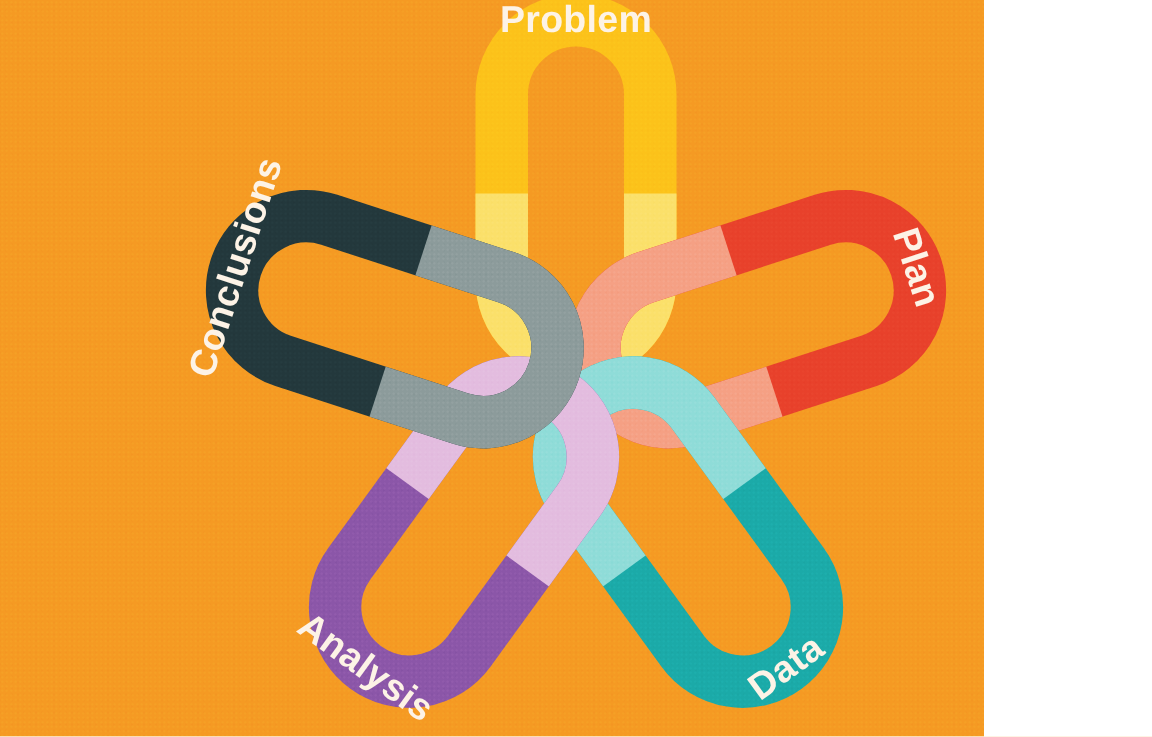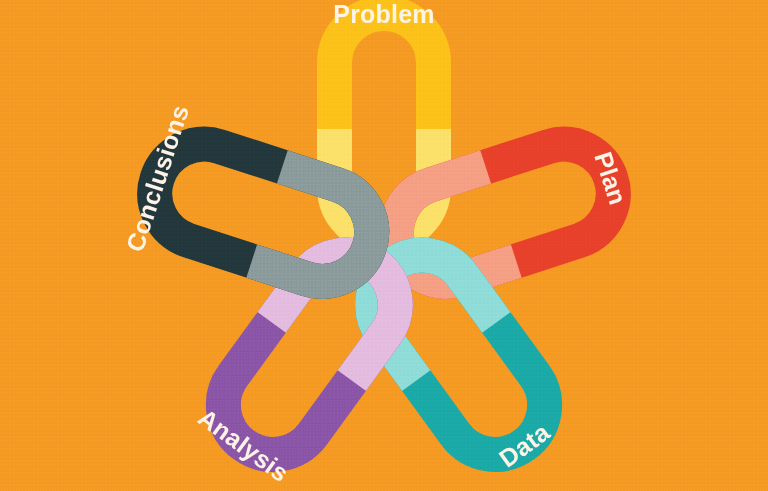"Problem" #poster { width: 768px -> 656px }
